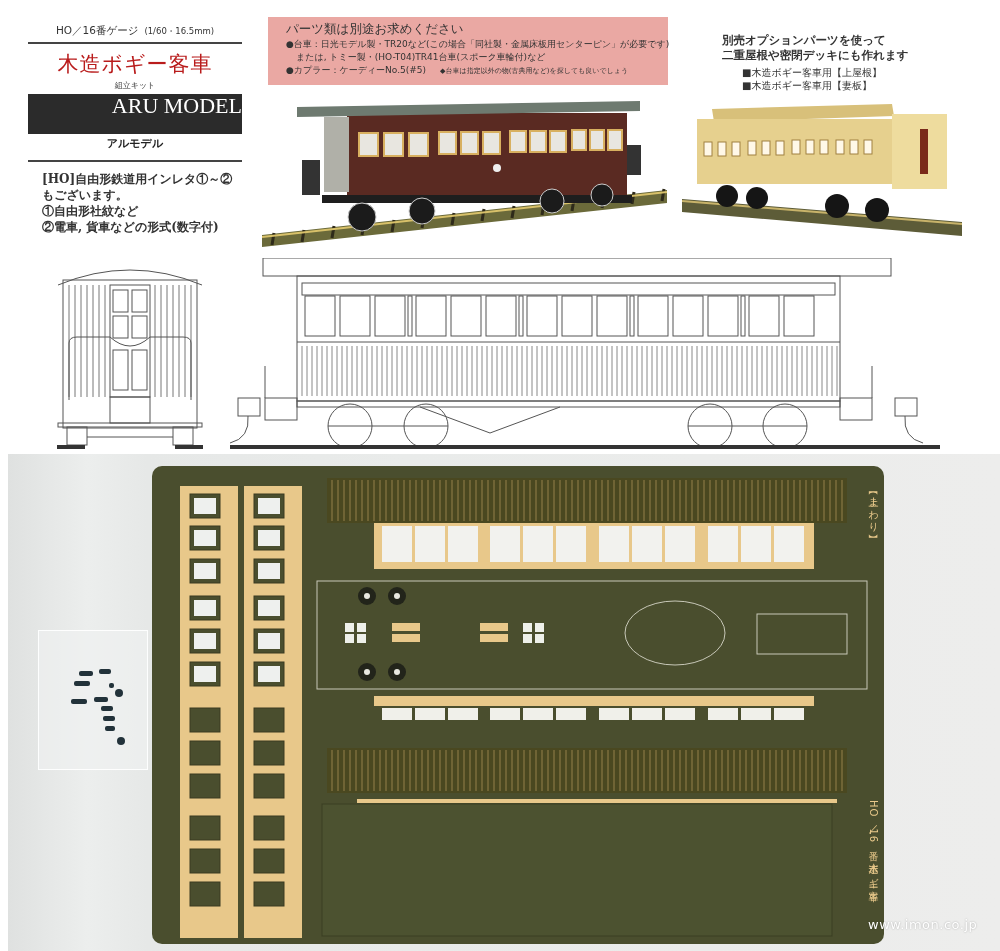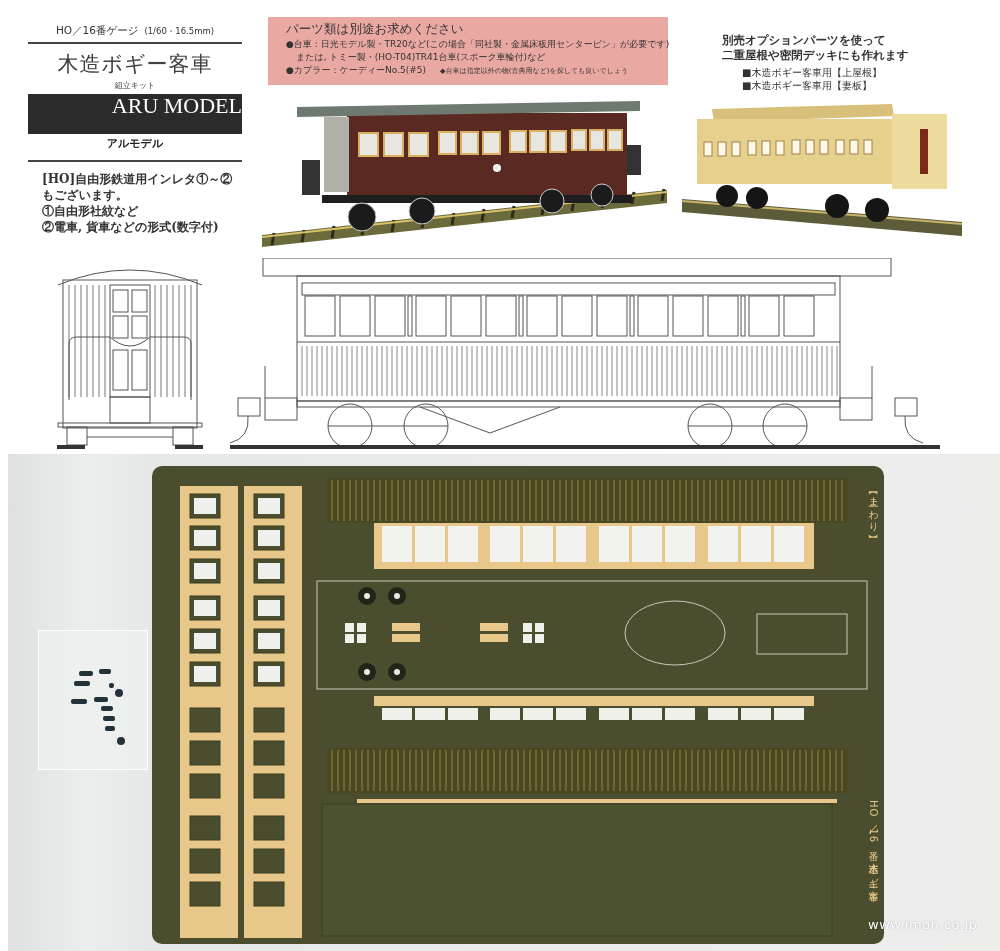"木造ボギー客車" .product-title { color: #404040 -> #b91c1c }
